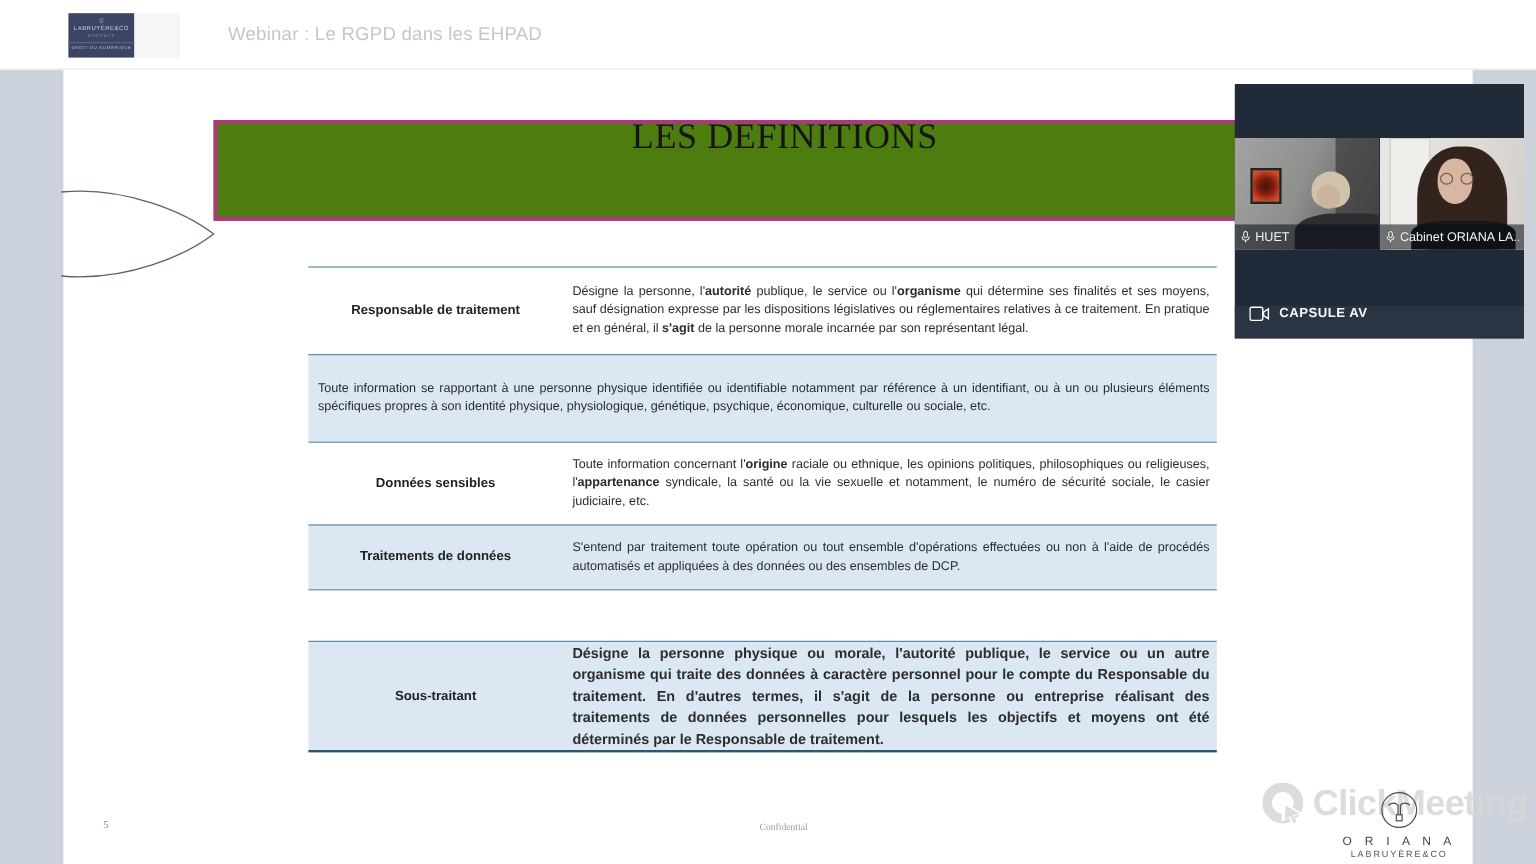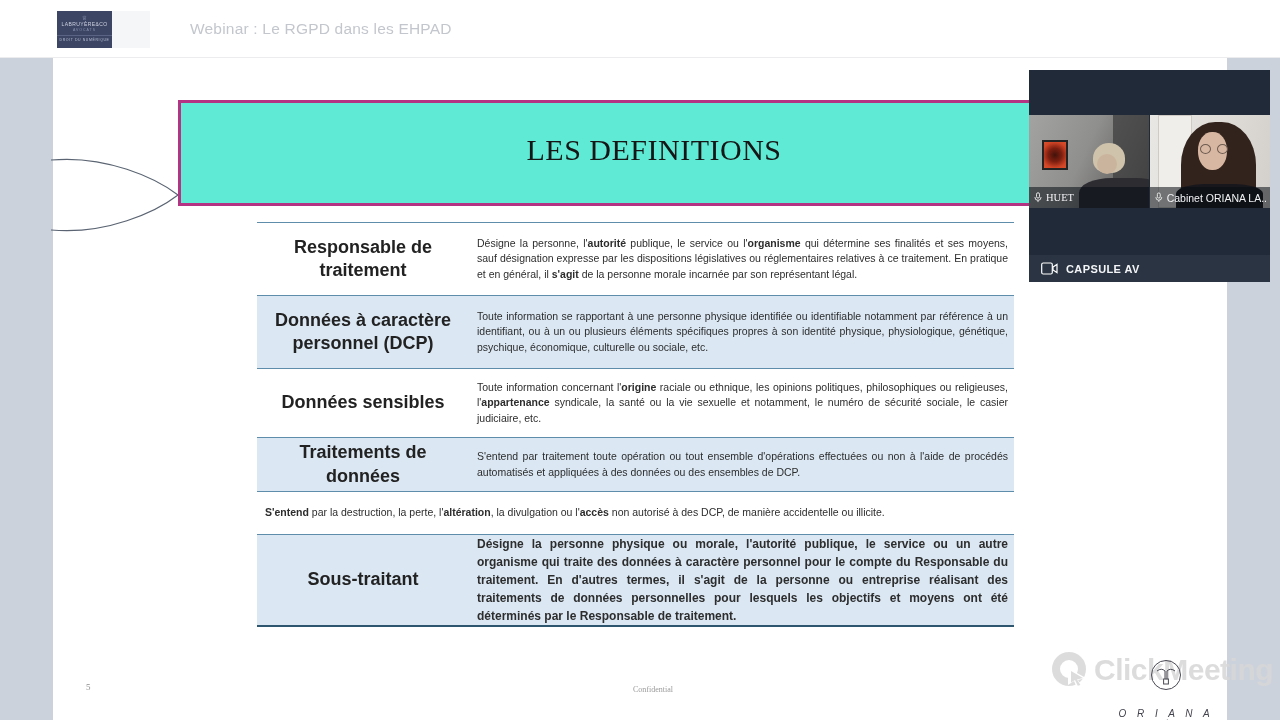"LES DEFINITIONS" .title-box { align-items: center -> none; background: #5eead4 -> #4d7c0f; height: 106px -> 84px }
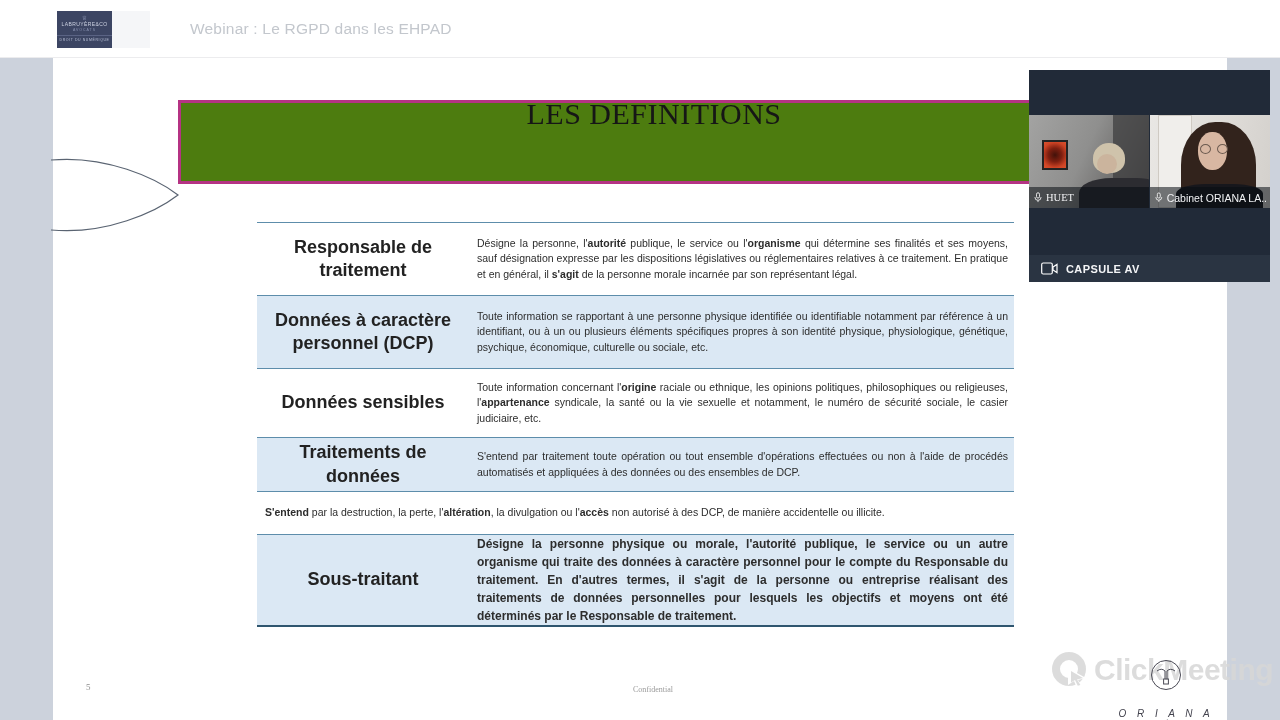"HUET" .sc1 { font-family: Liberation Serif, serif -> none }
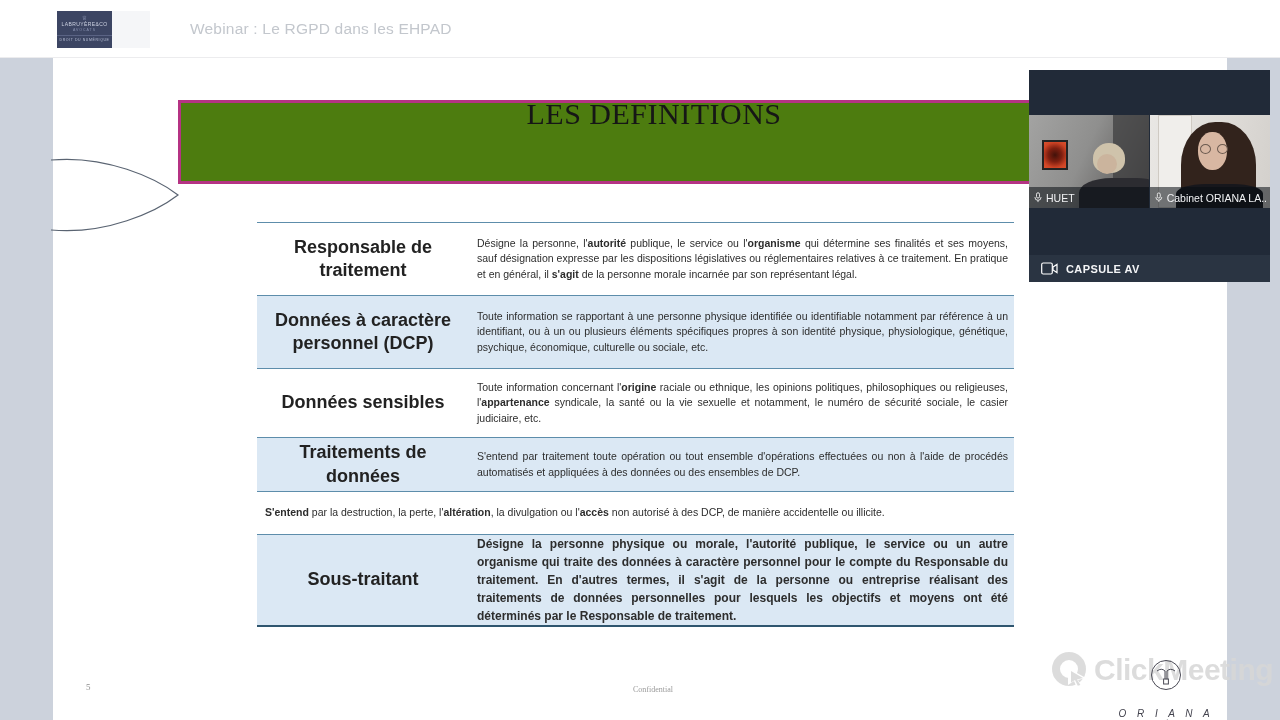"Responsable de traitement" .tcell-term { font-size: 18px -> 11px }
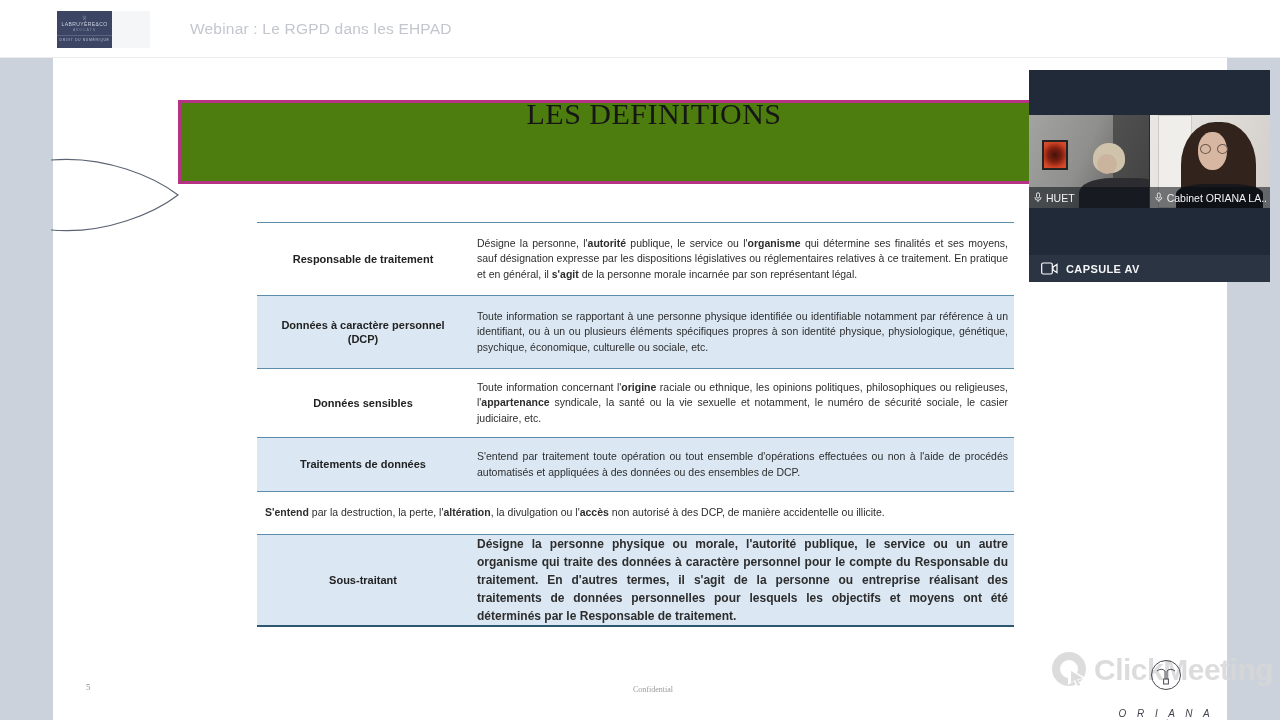"CAPSULE AV" .capsule-bar { align-items: center -> none }
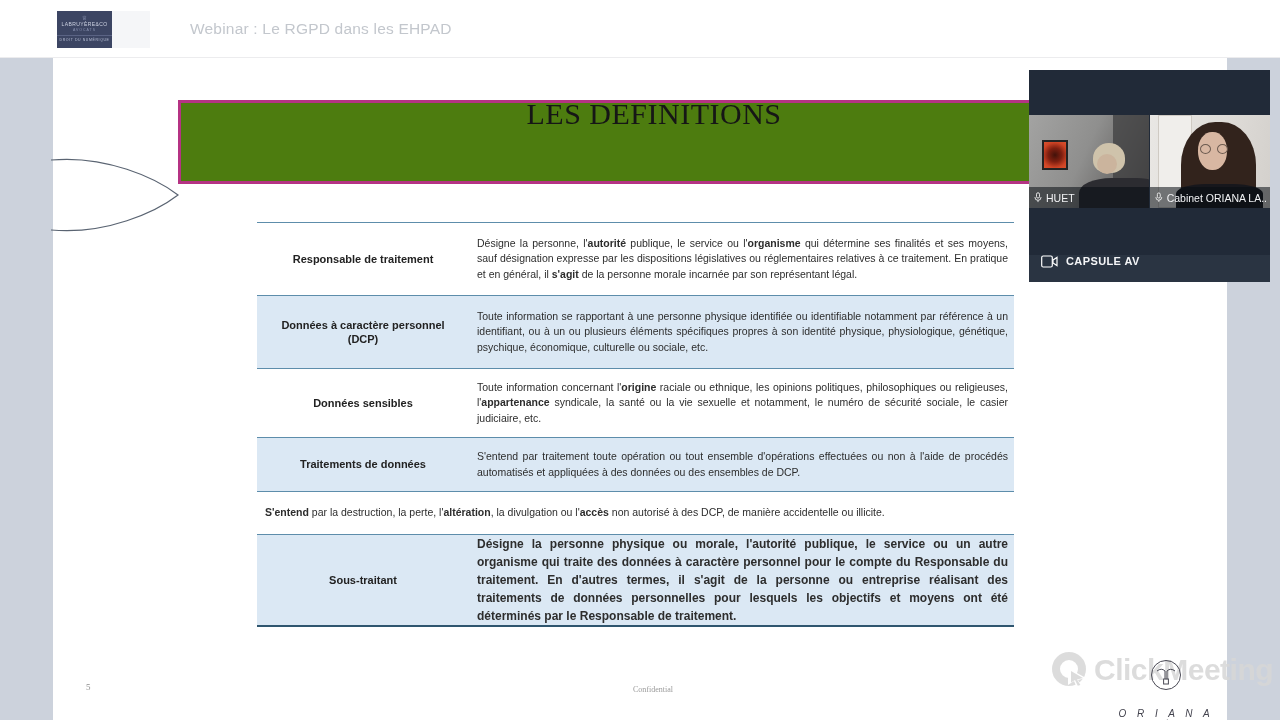"Données à caractère personnel (DCP)" div.tcell-term { html: <div>Données à caractère personnel (DCP)</div> -> none }
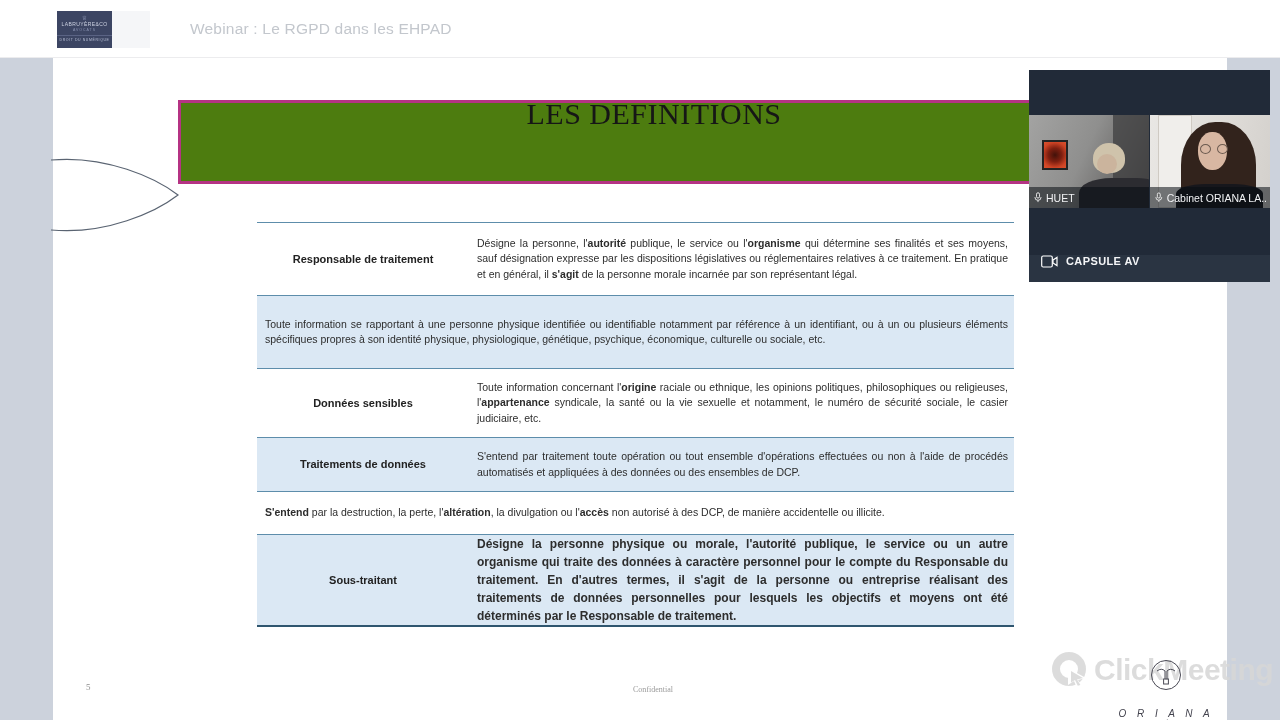"S'entend par la destruction, la" div.tcell-def { html: <div> <div><b>S'entend</b><span> par la destruction, la perte, l'</span><b>altération</b><span>, la divulgation ou l'</span><b>accès</b><span> non autorisé à des DCP, de manière accidentelle ou illicite.</span></div> </div> -> none }
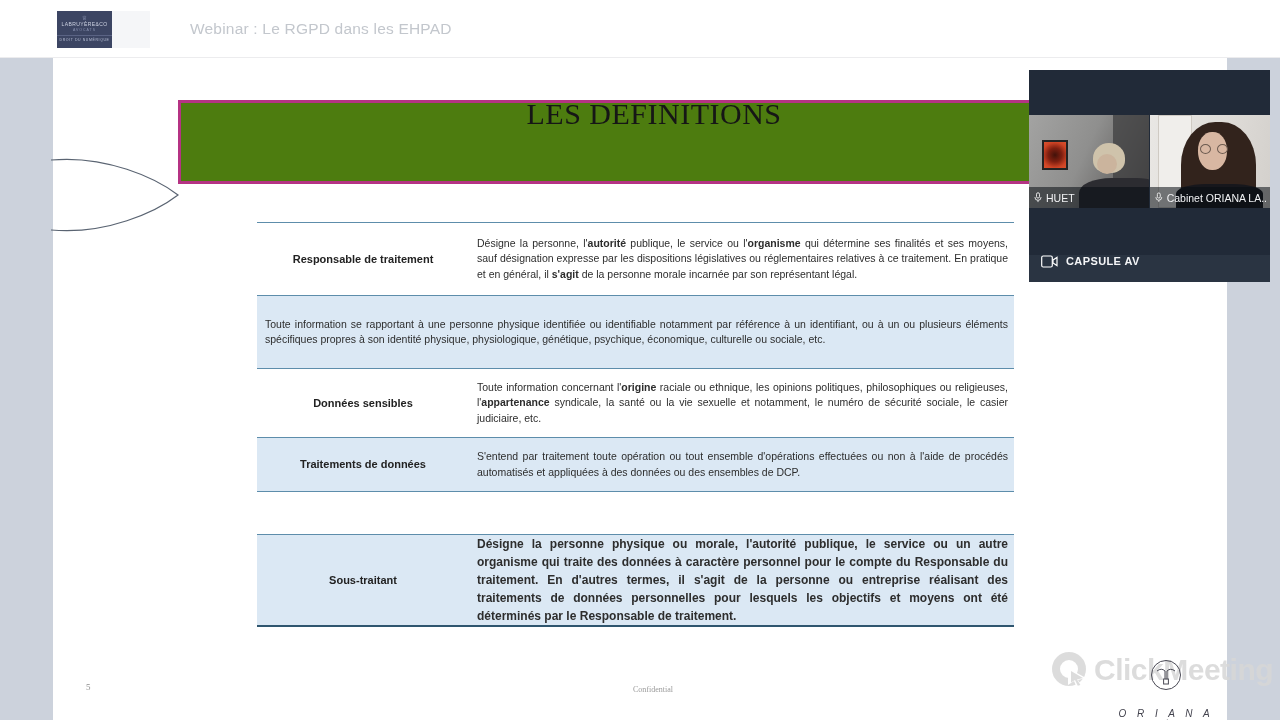"O R I A N" .oriana-name { font-style: italic -> none; margin-top: 14px -> 2px }
